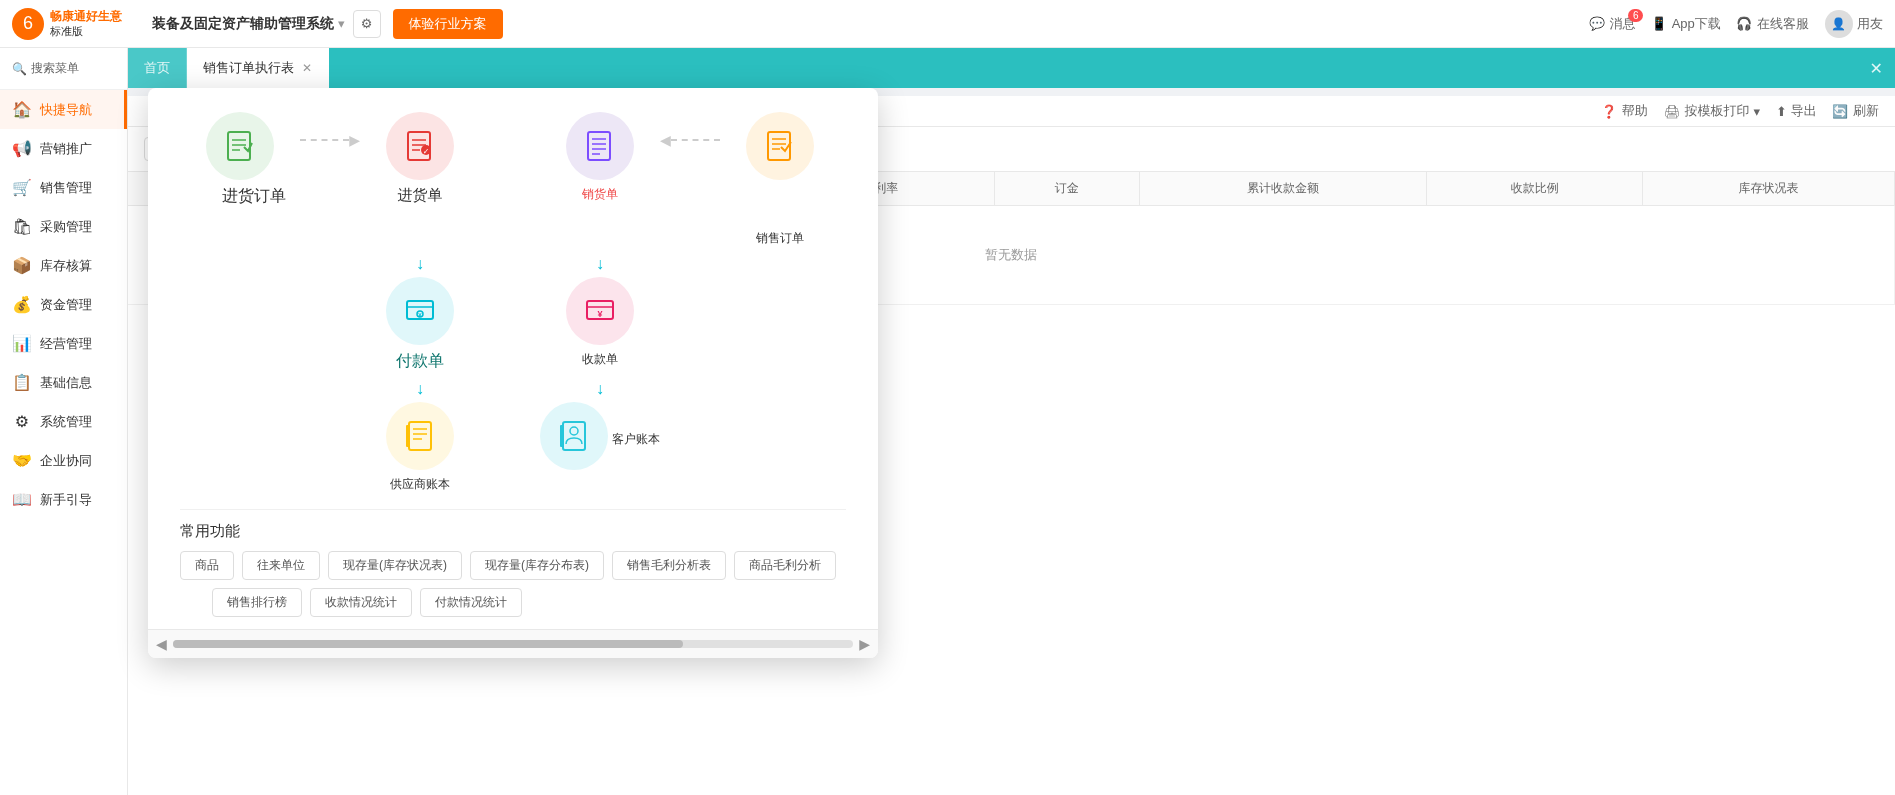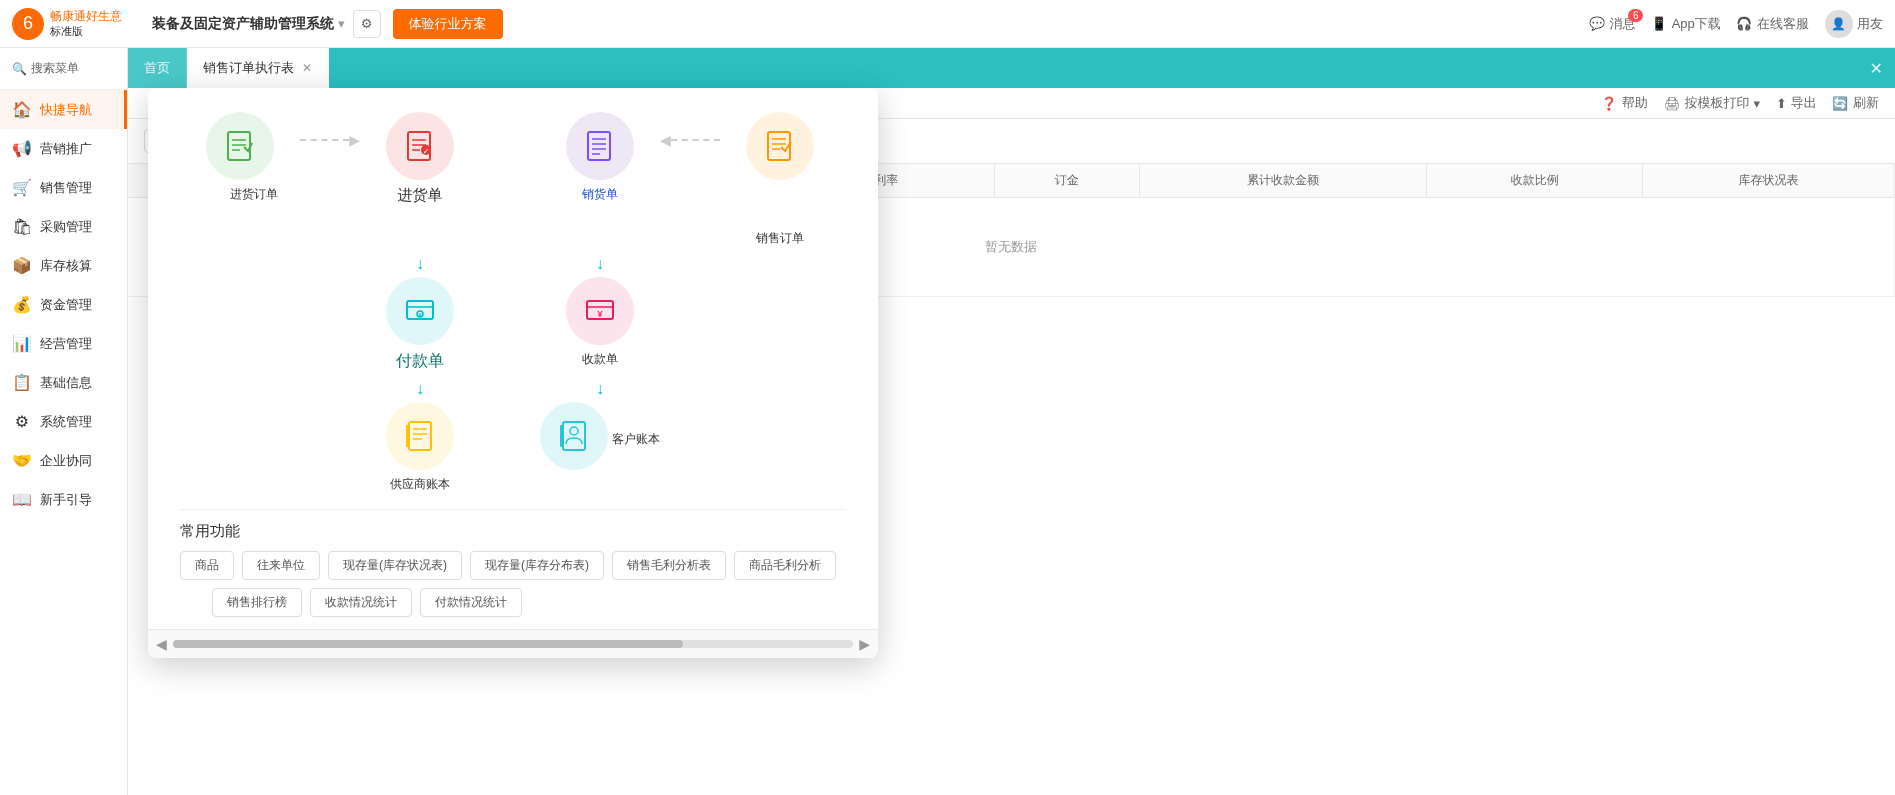"畅康通好生意" .logo-text .line1 { font-weight: normal -> bold }
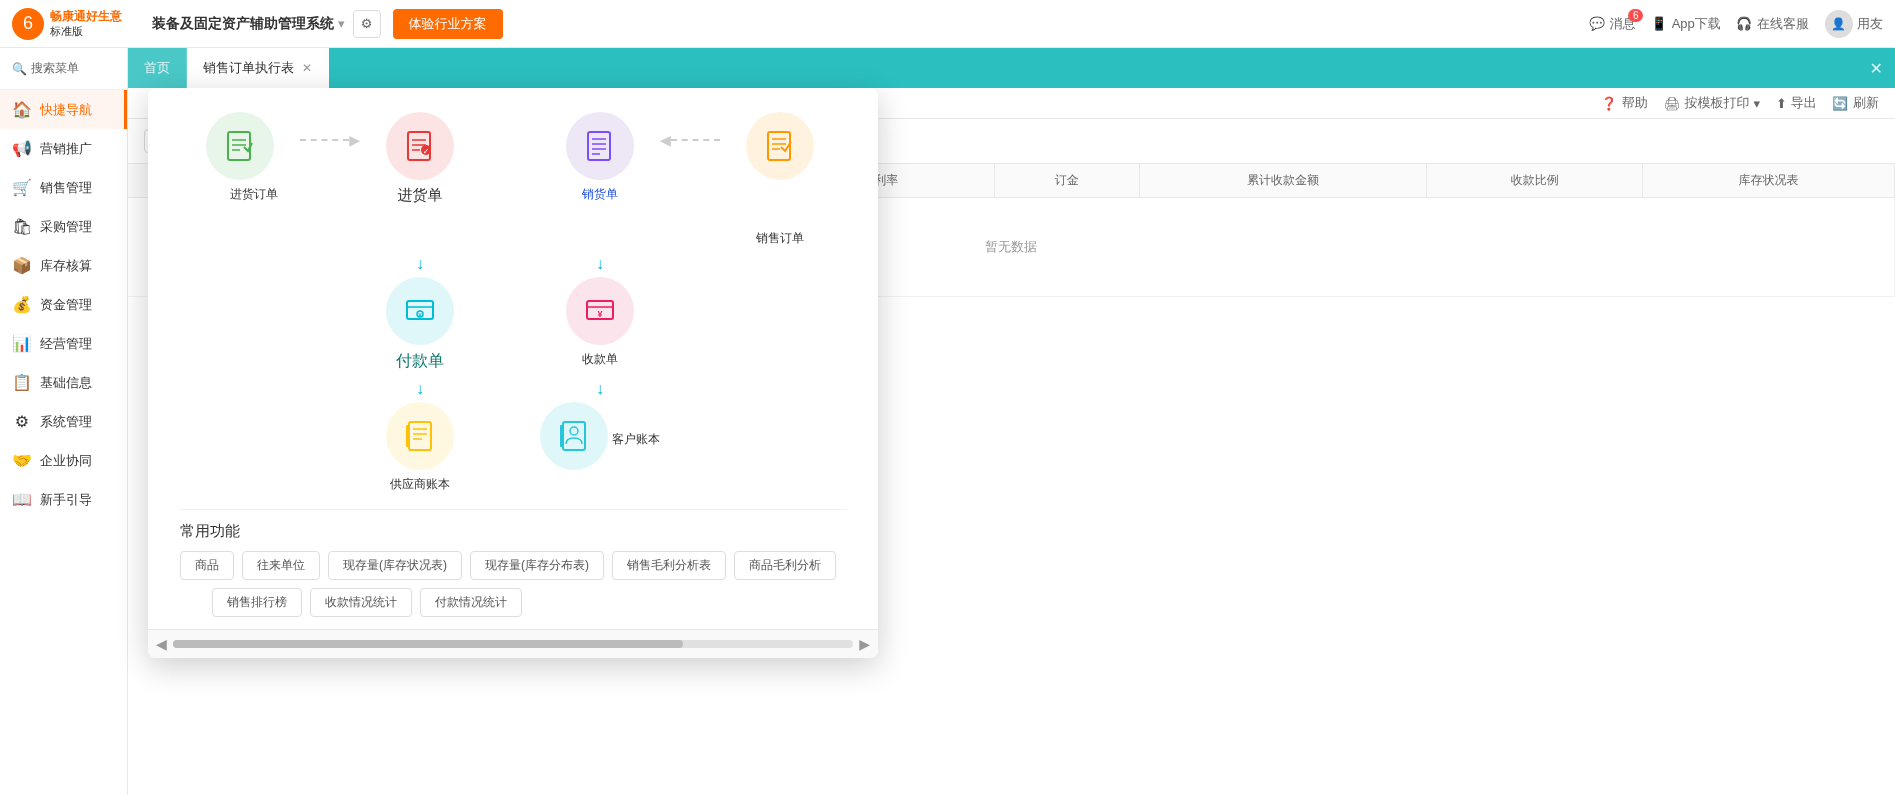"首页" .content-area { gap: none -> 8px }
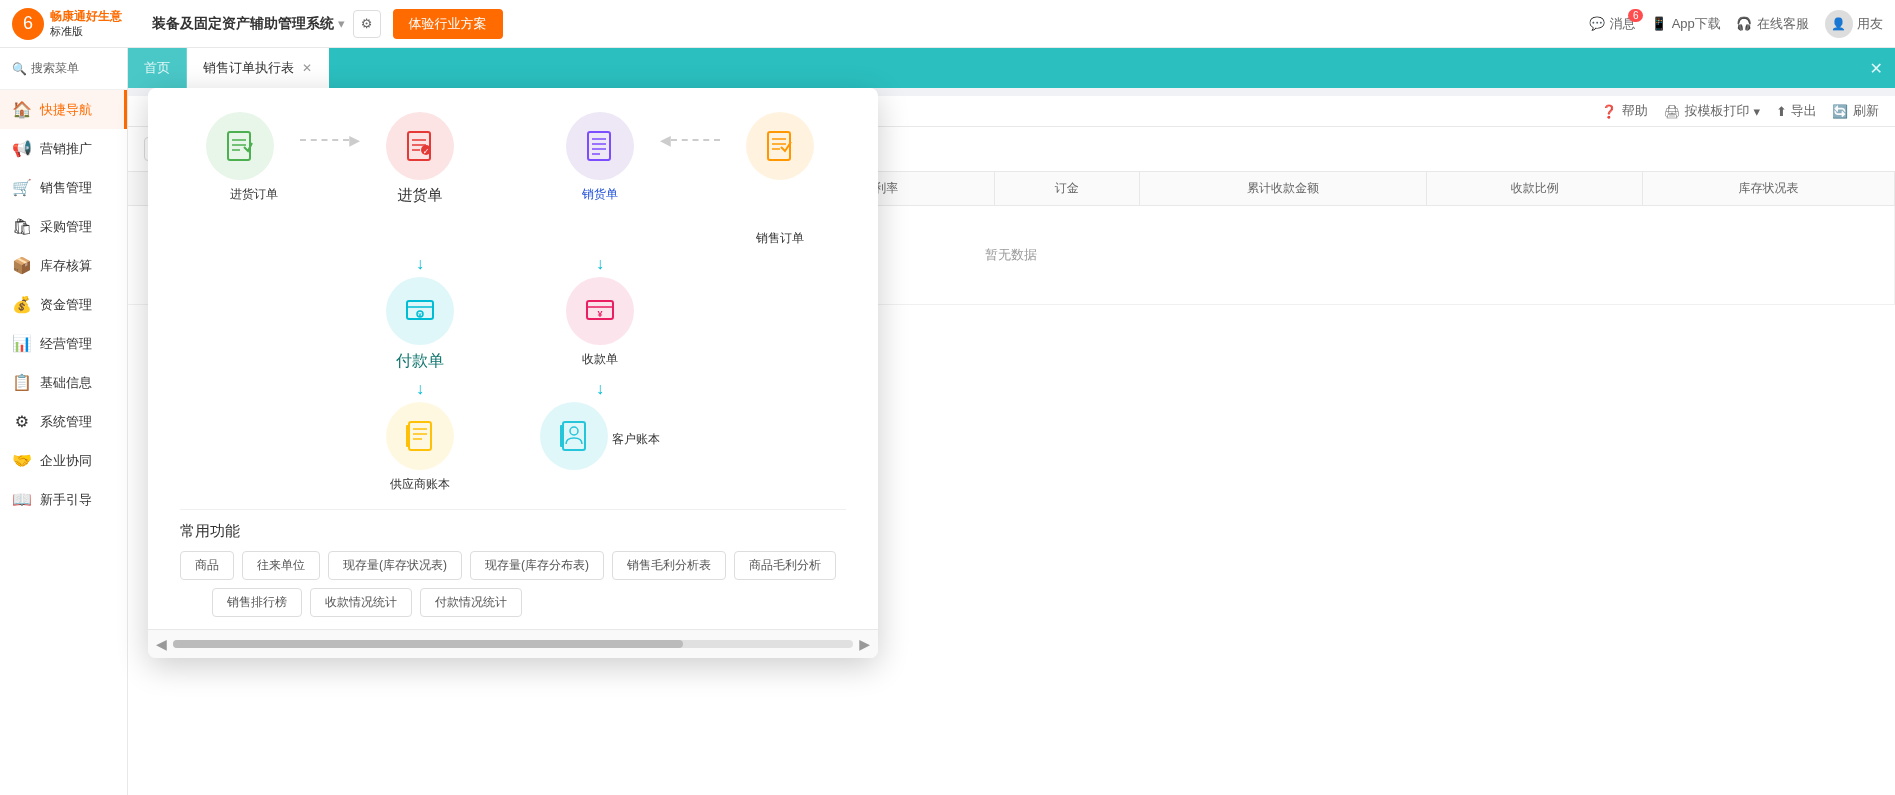"进货订单" span { font-size: 12px -> 16px }
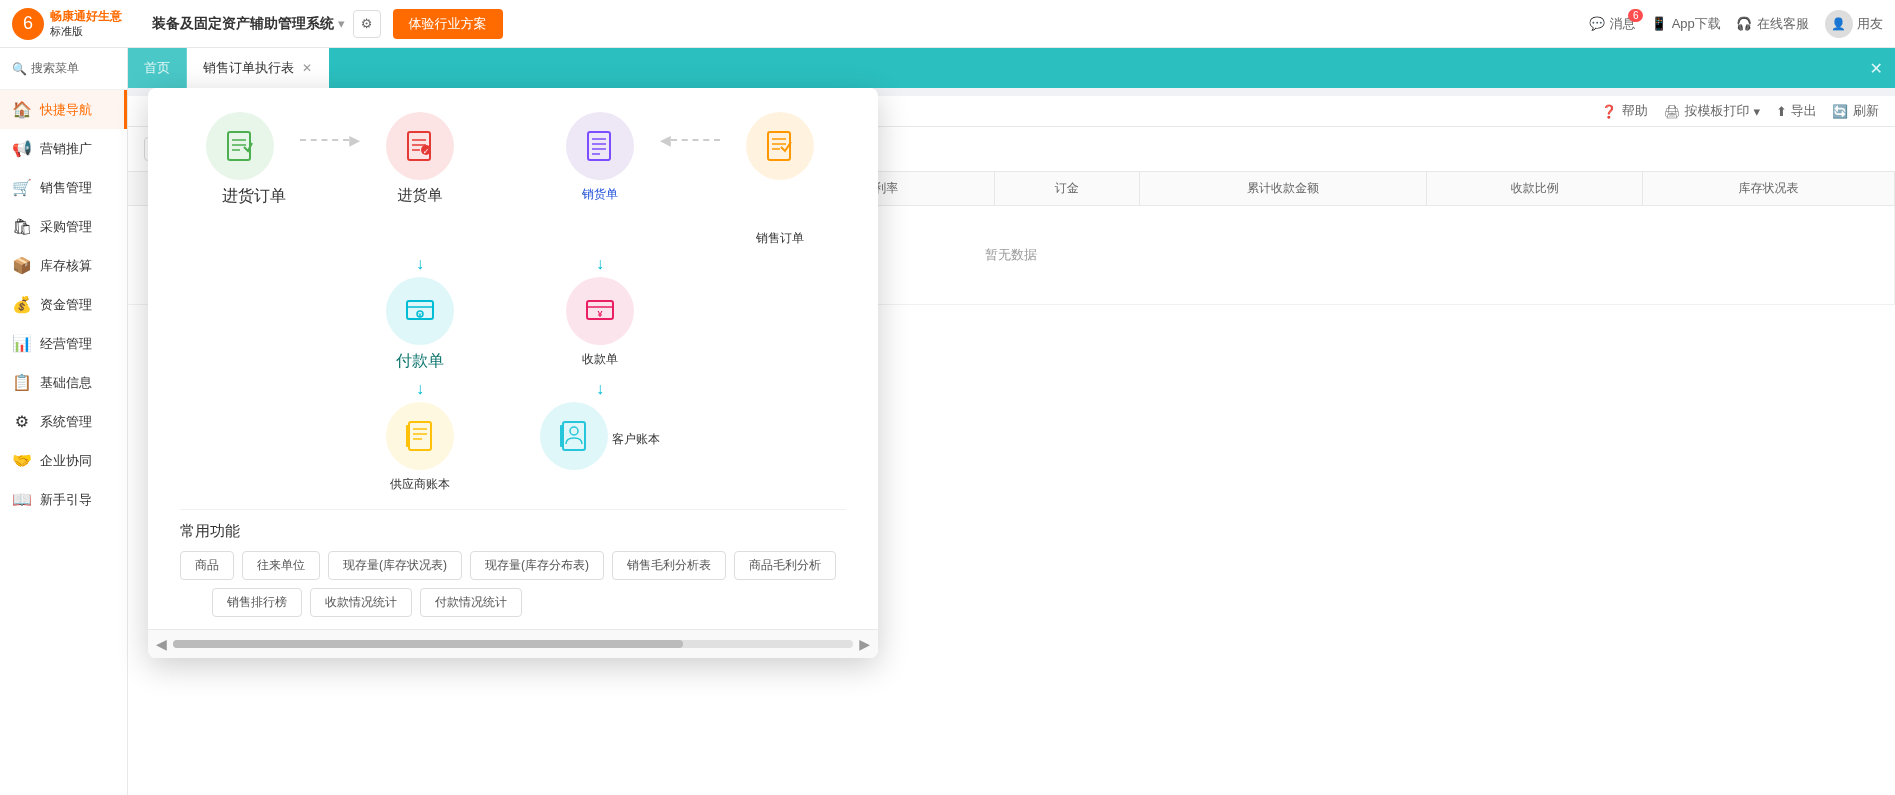"销货单" span { color: #1d4ed8 -> #ef4444 }
